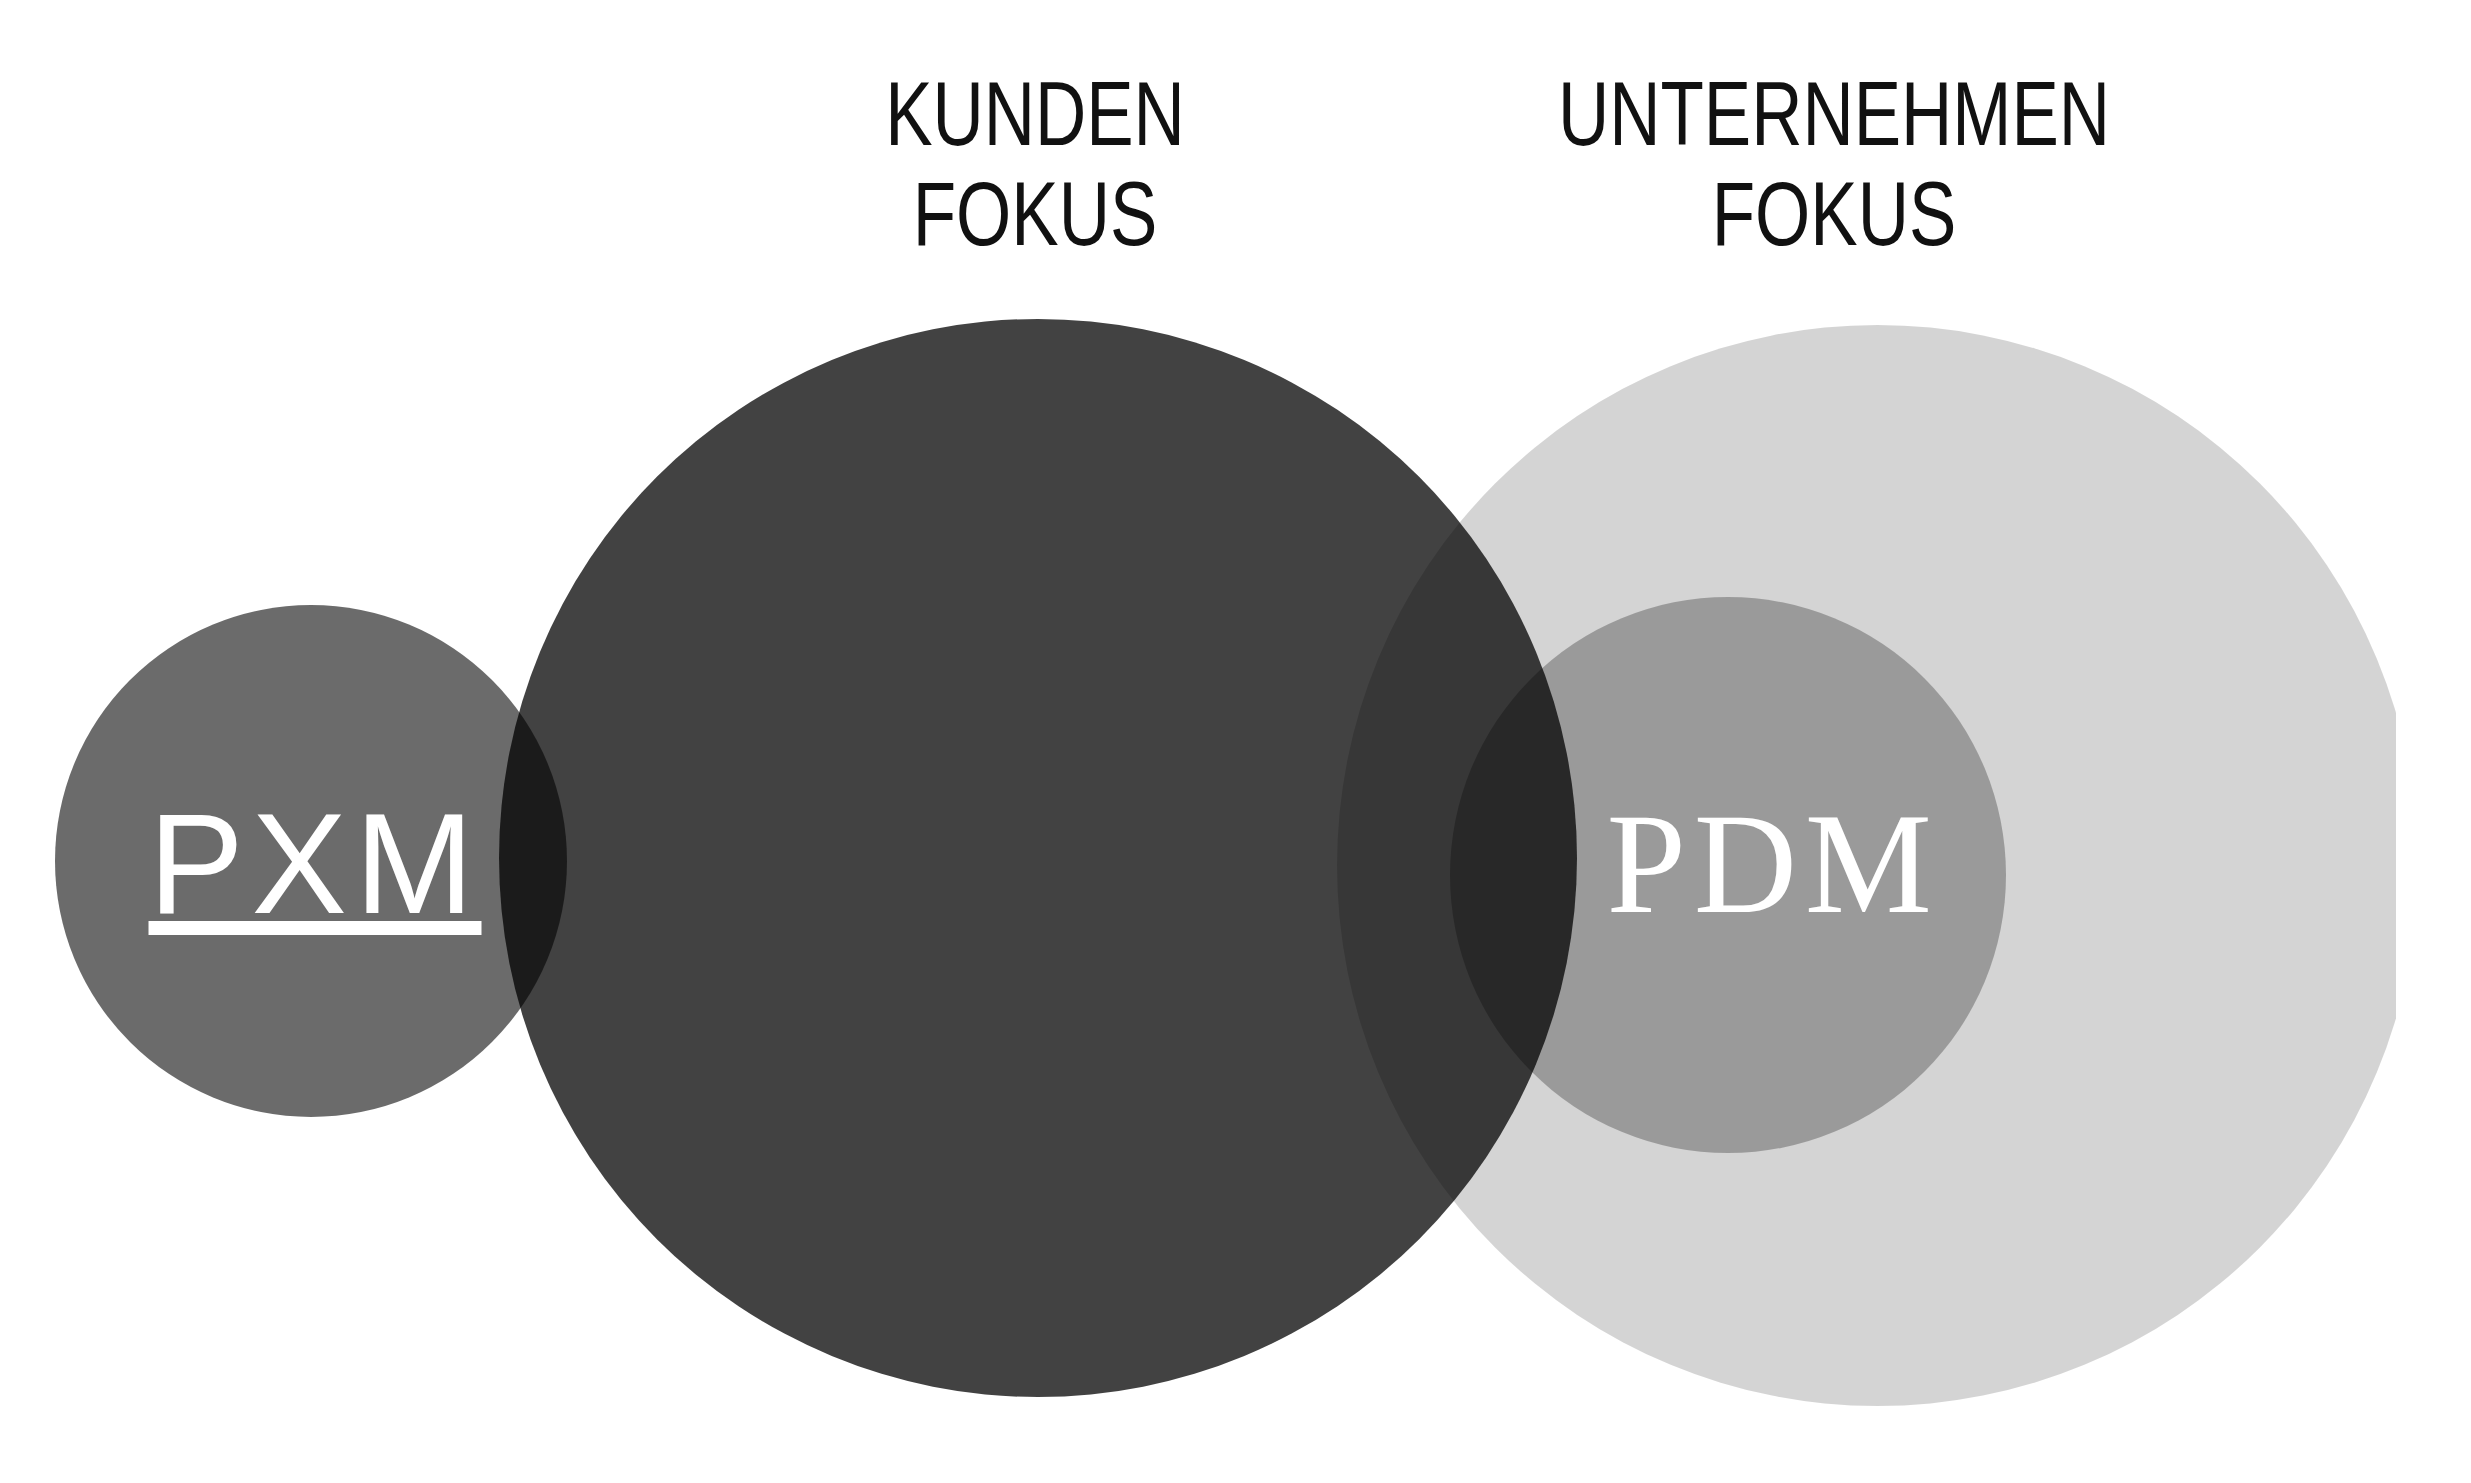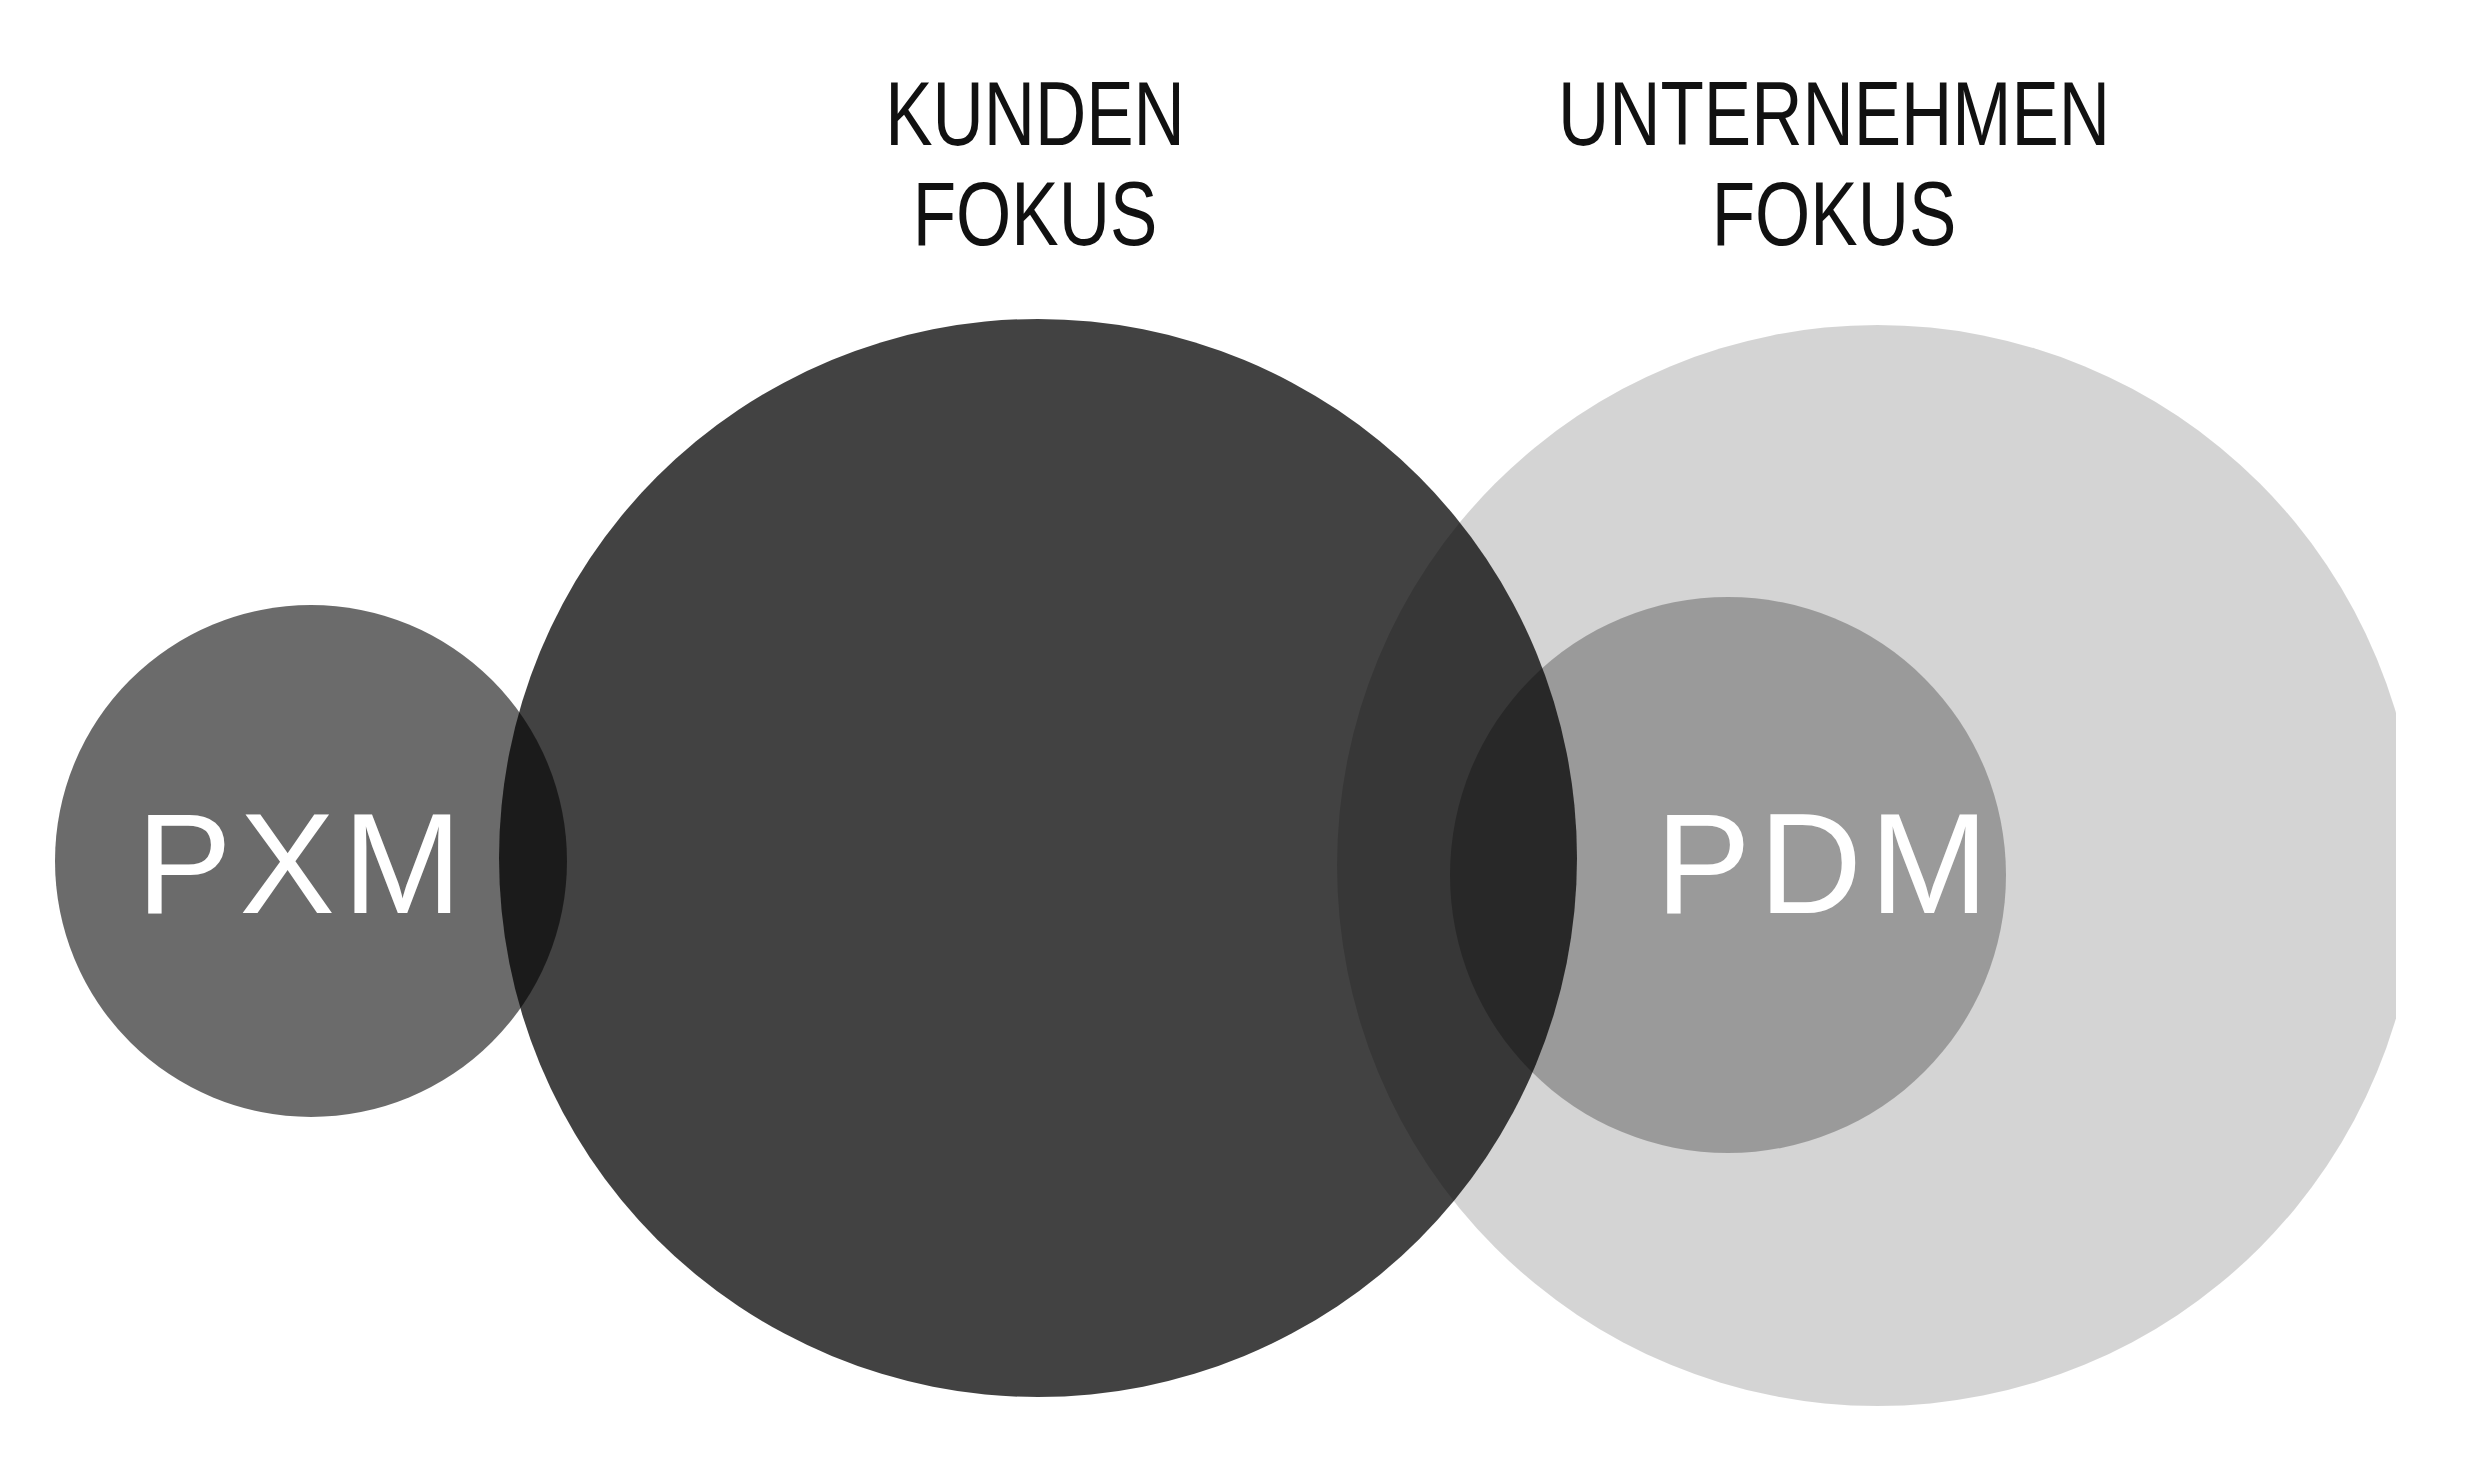"PXM" .vlabel-pxm { left: 303px -> 315px; text-decoration: none -> underline }
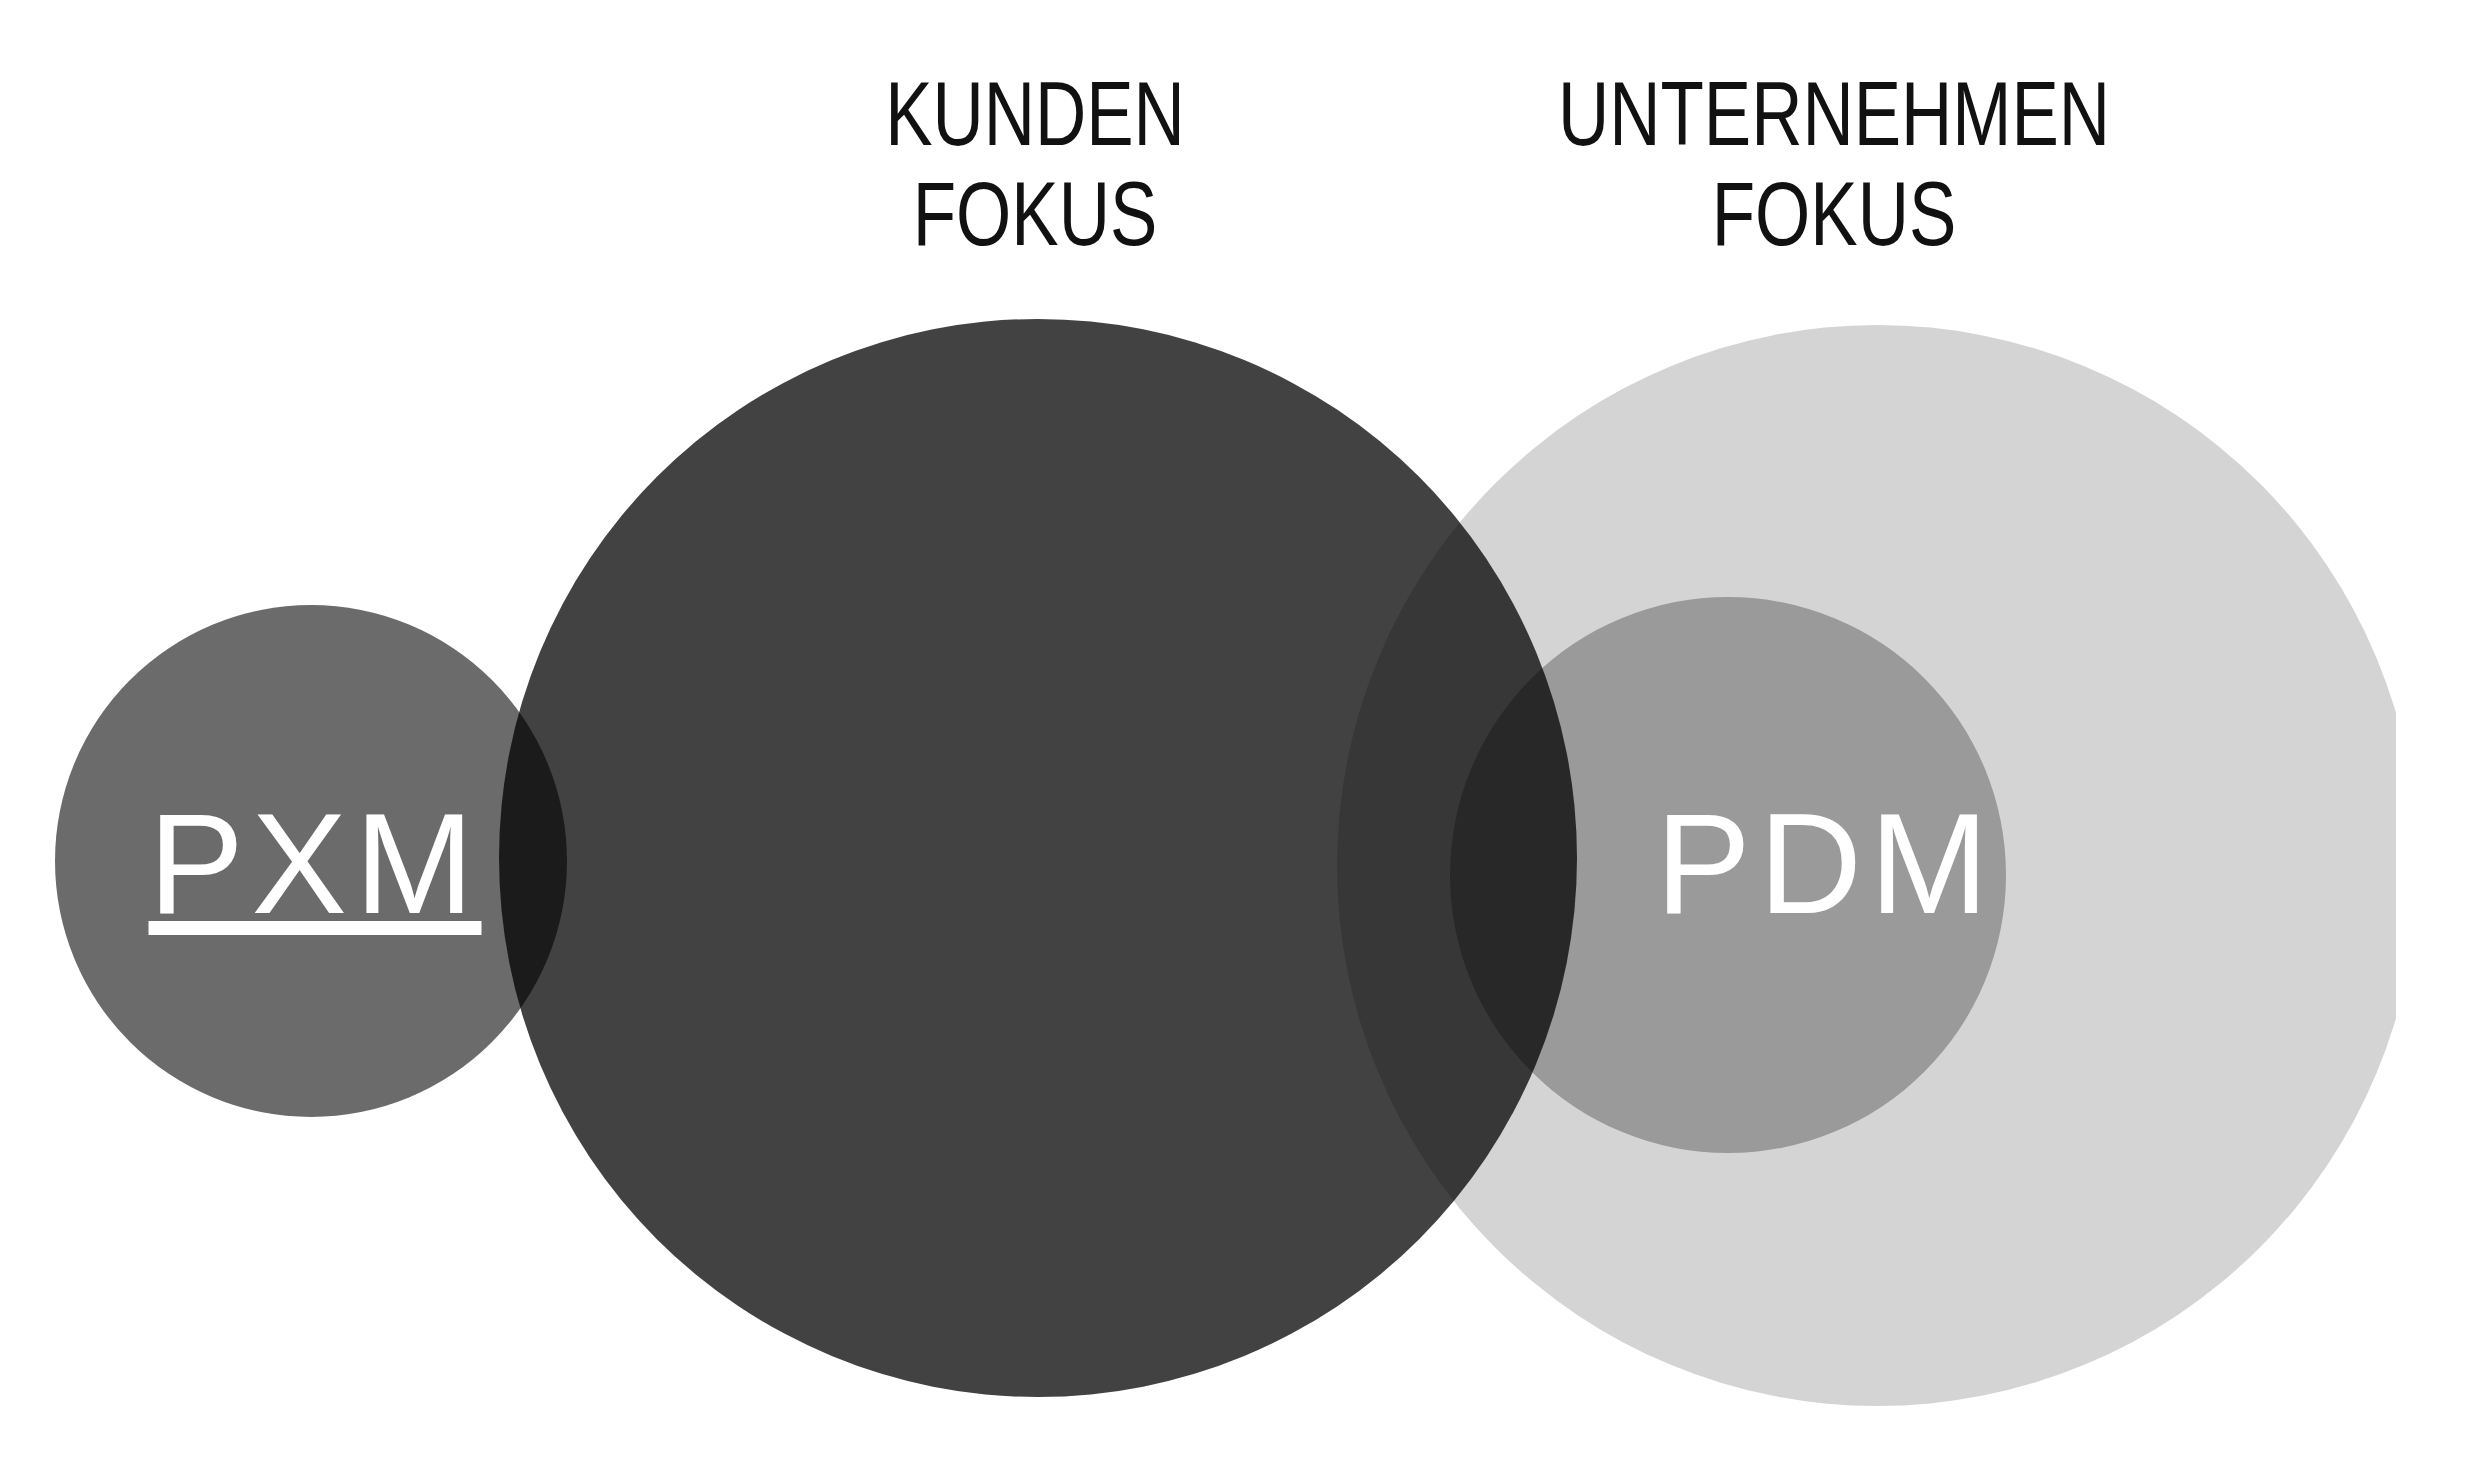"PDM" .vlabel-pdm { font-family: none -> Liberation Serif, serif; left: 1826px -> 1773px }
